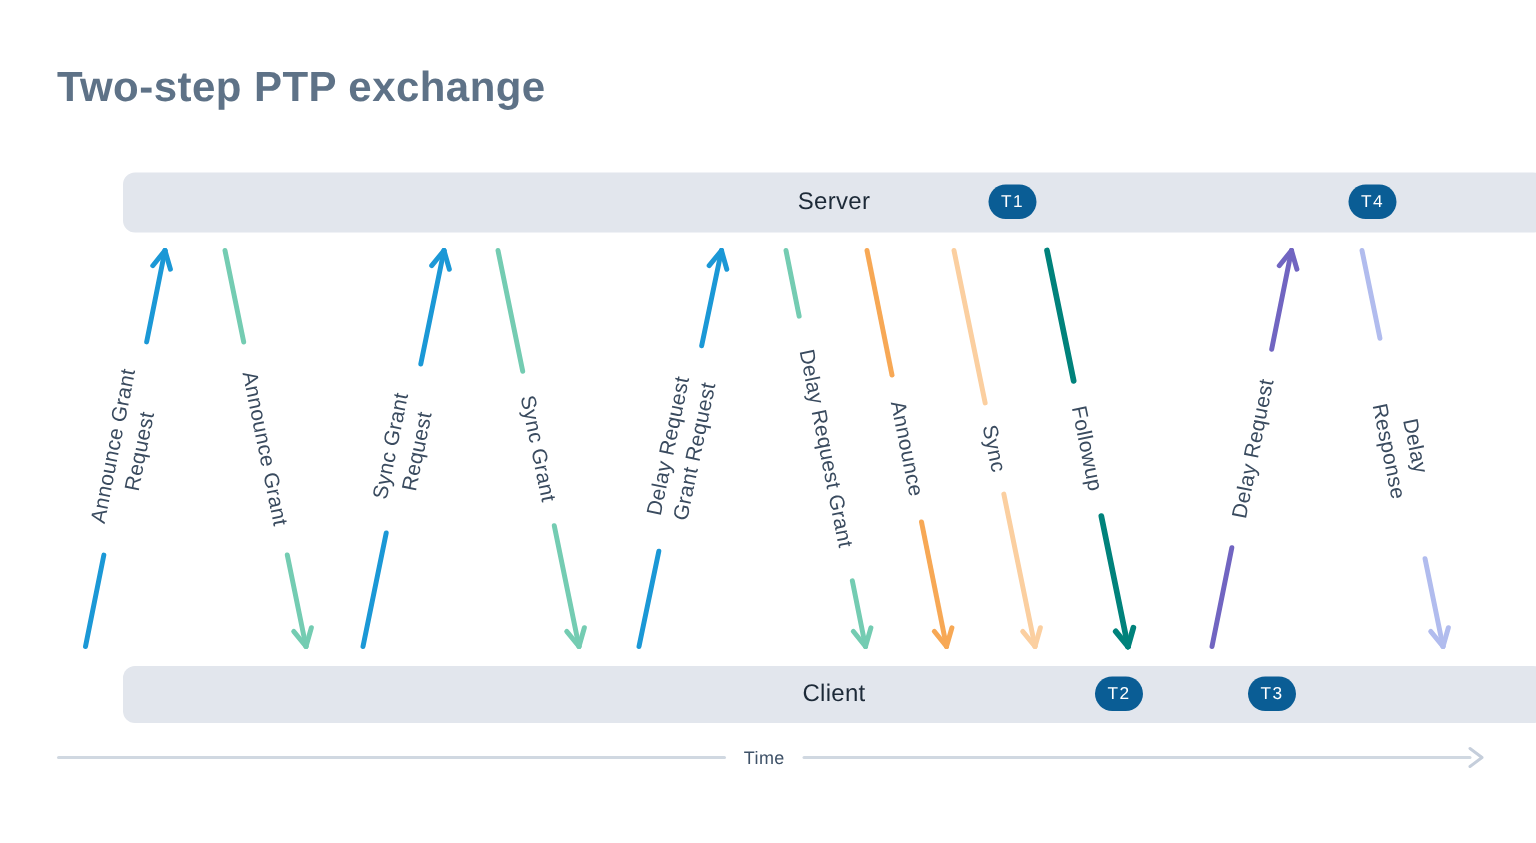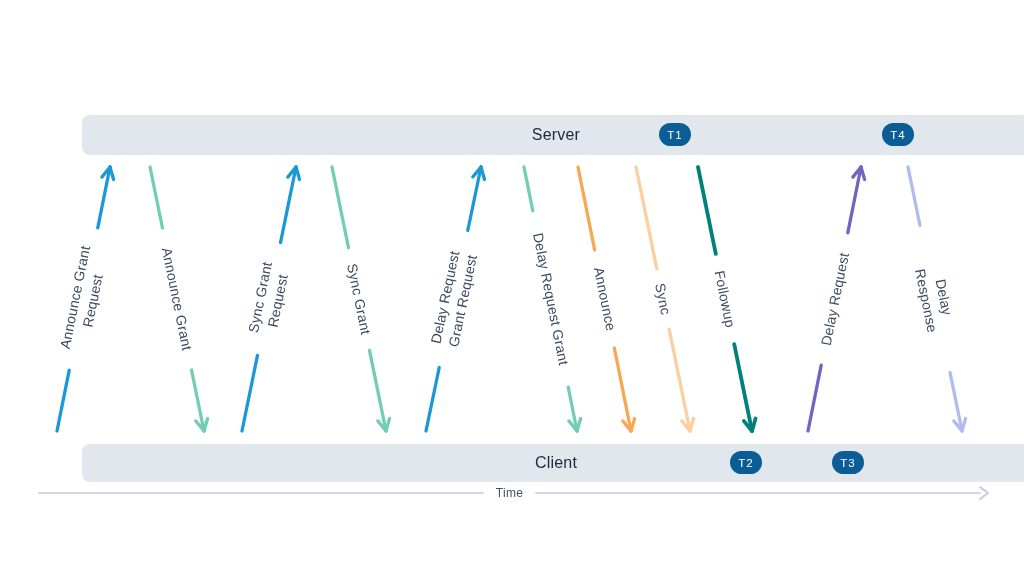"Two-step PTP exchange" div.page-title { html: none -> <div>Two-step PTP exchange</div> }
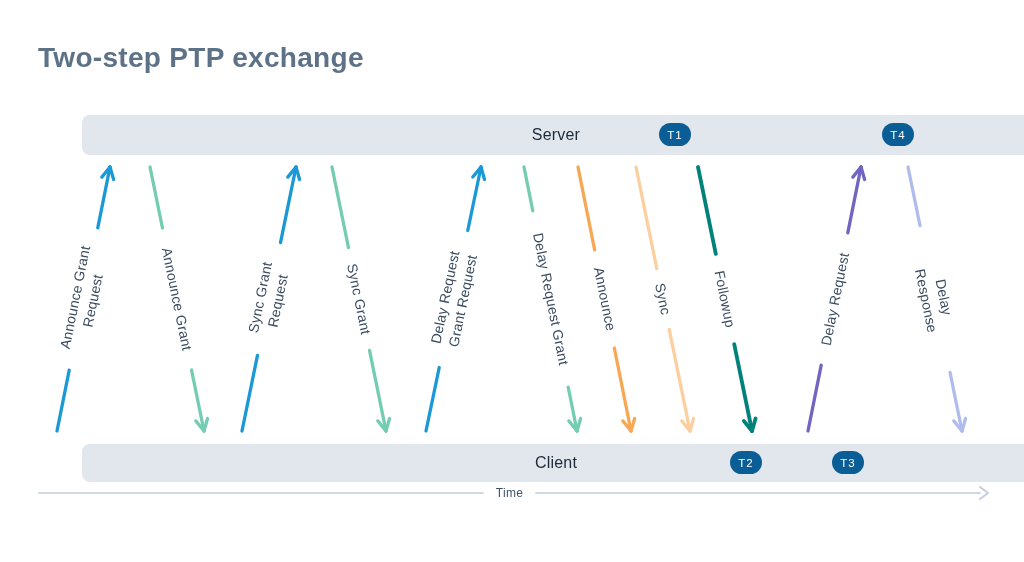"T4" .t-badge.t4 { left: 800px -> 817px }
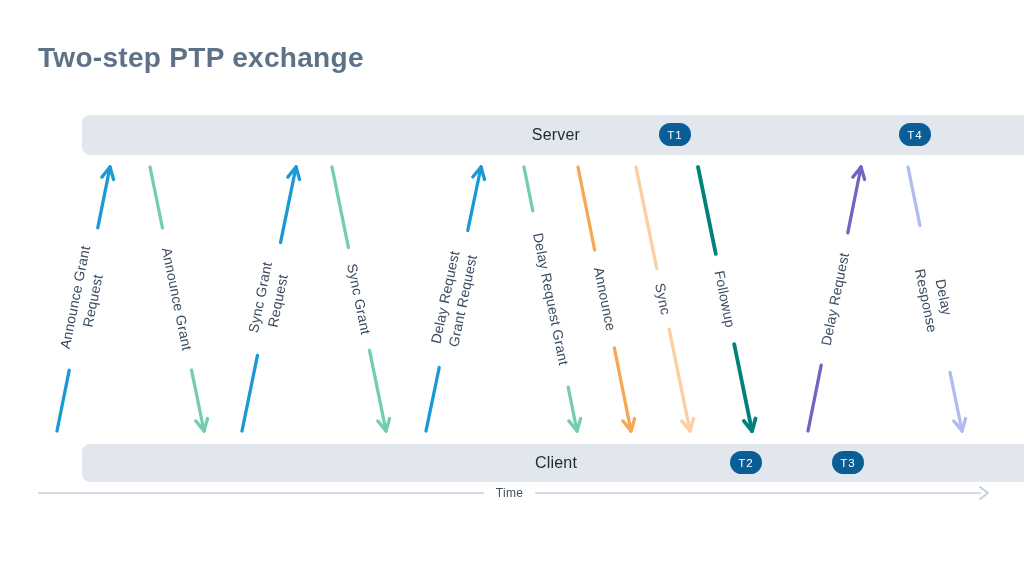"Time" .time-row { top: 484px -> 496px }
